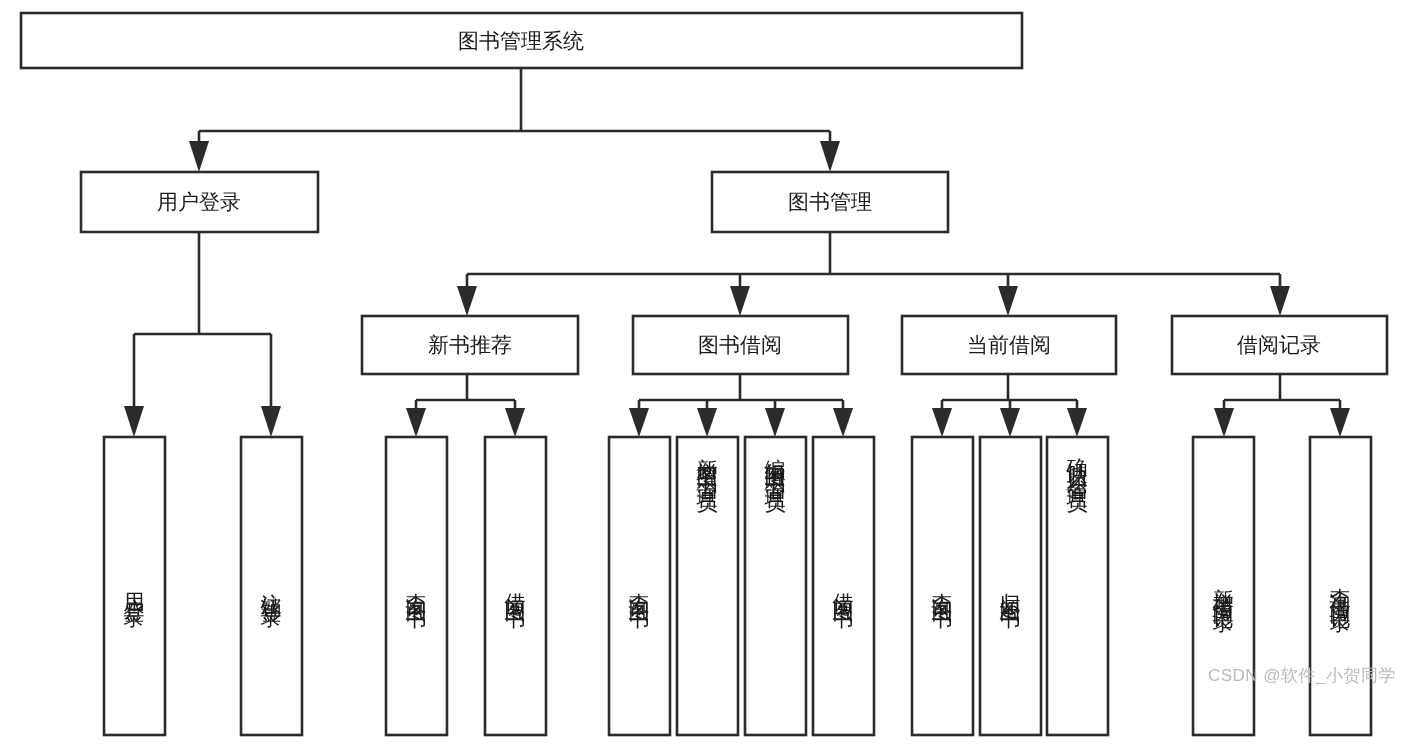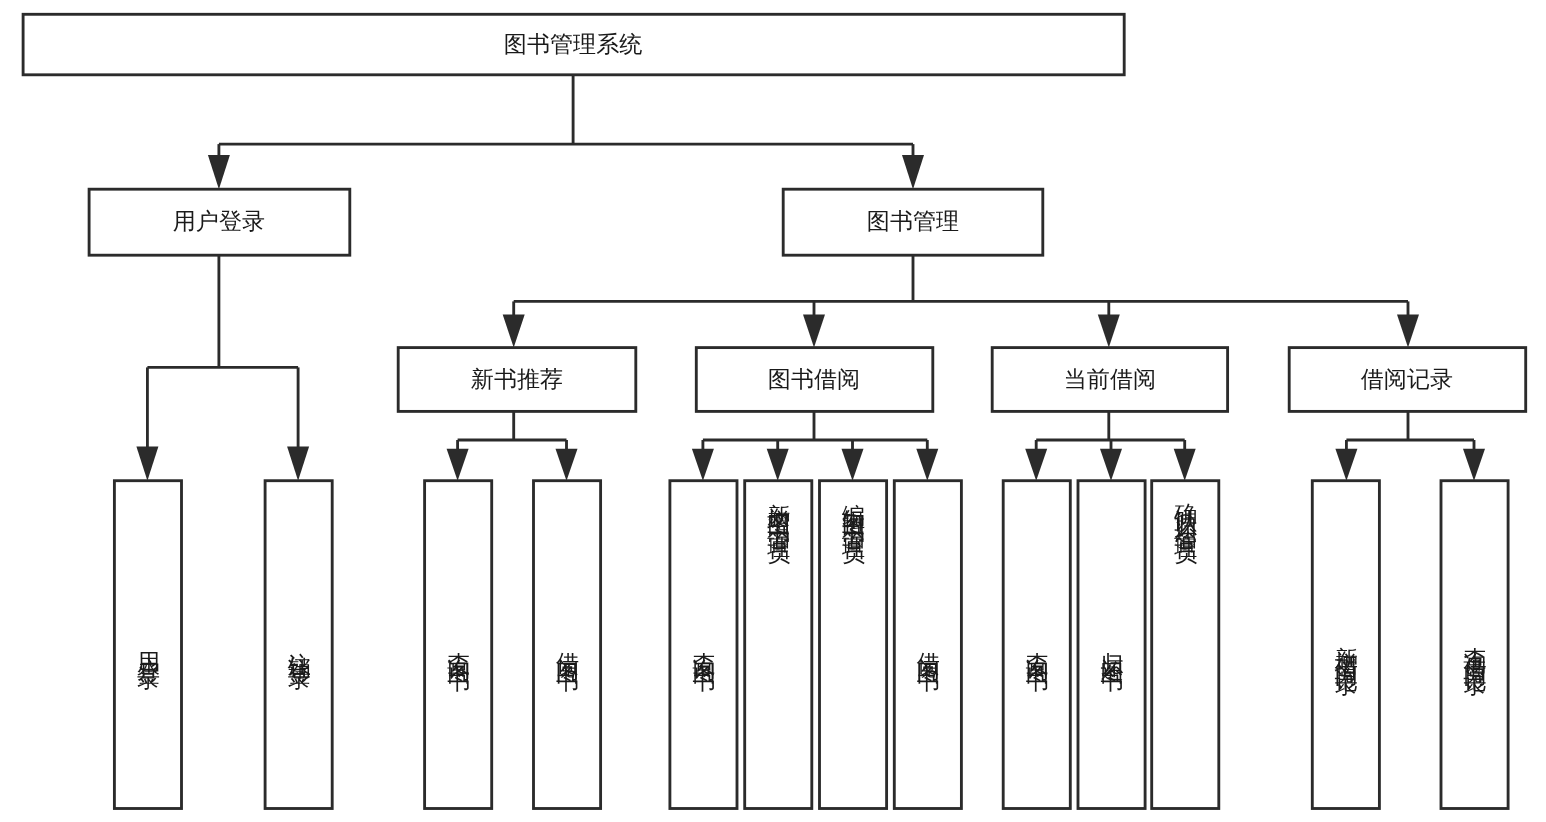"CSDN @软件_小贺同学" div.watermark { html: none -> <div>CSDN @软件_小贺同学</div> }
